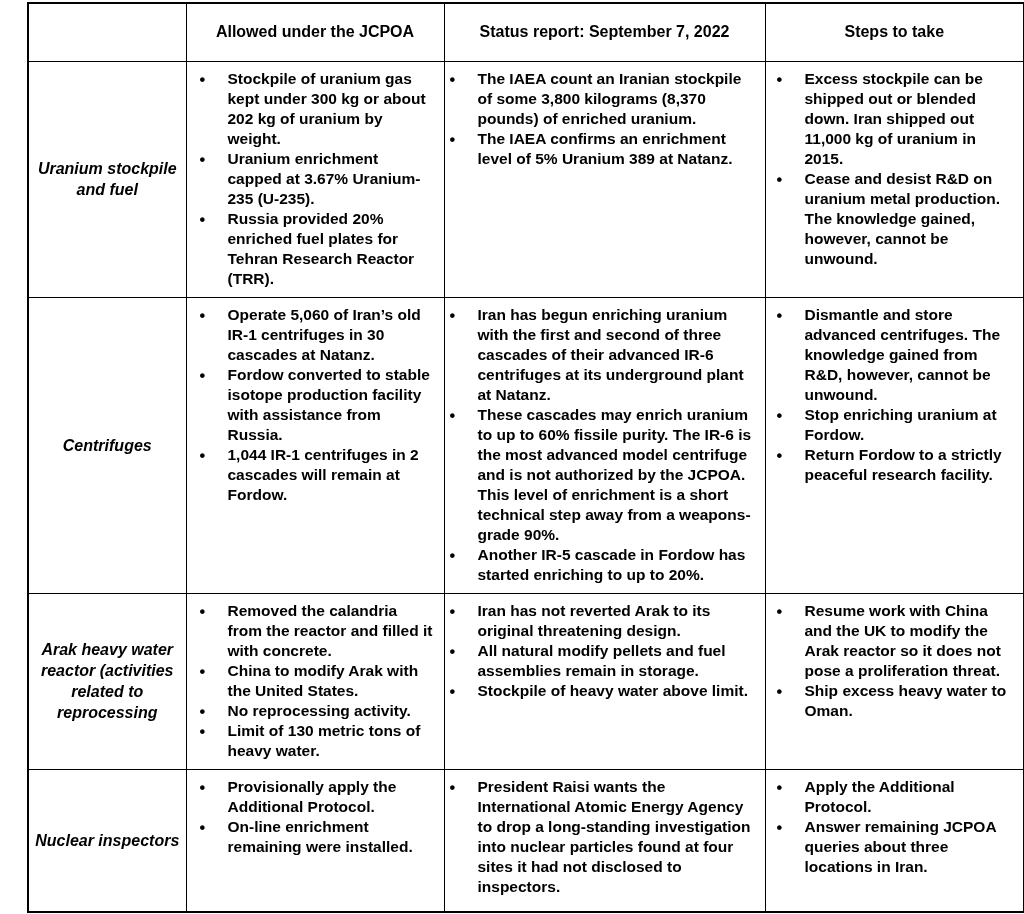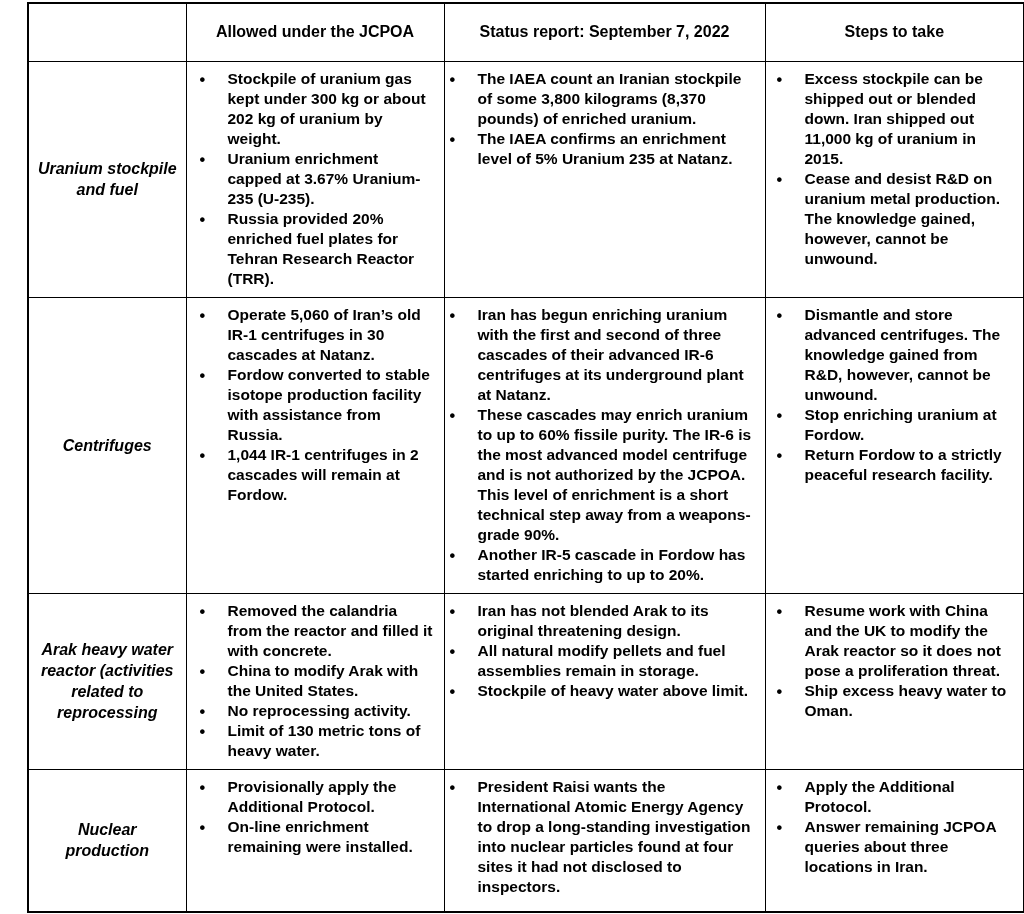"The IAEA confirms an enrichment" li { text: 235 -> 389 }
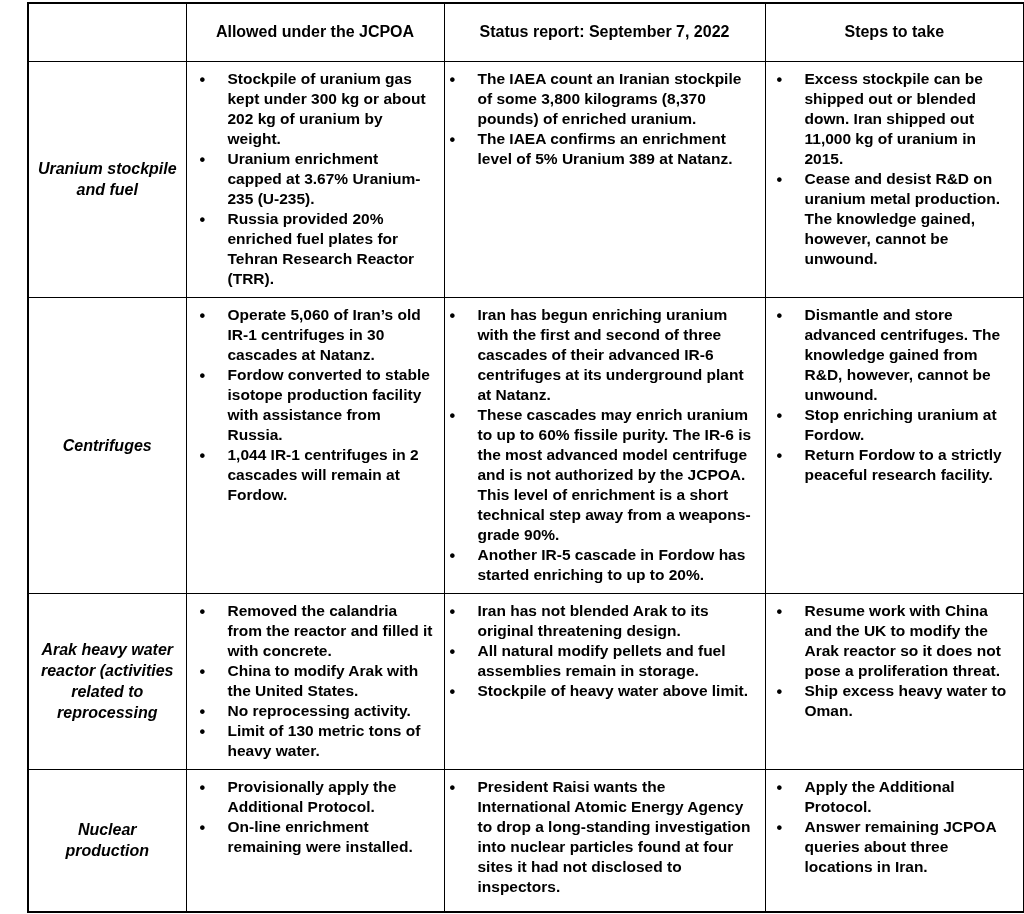"Iran has not blended Arak" li { text: blended -> reverted }
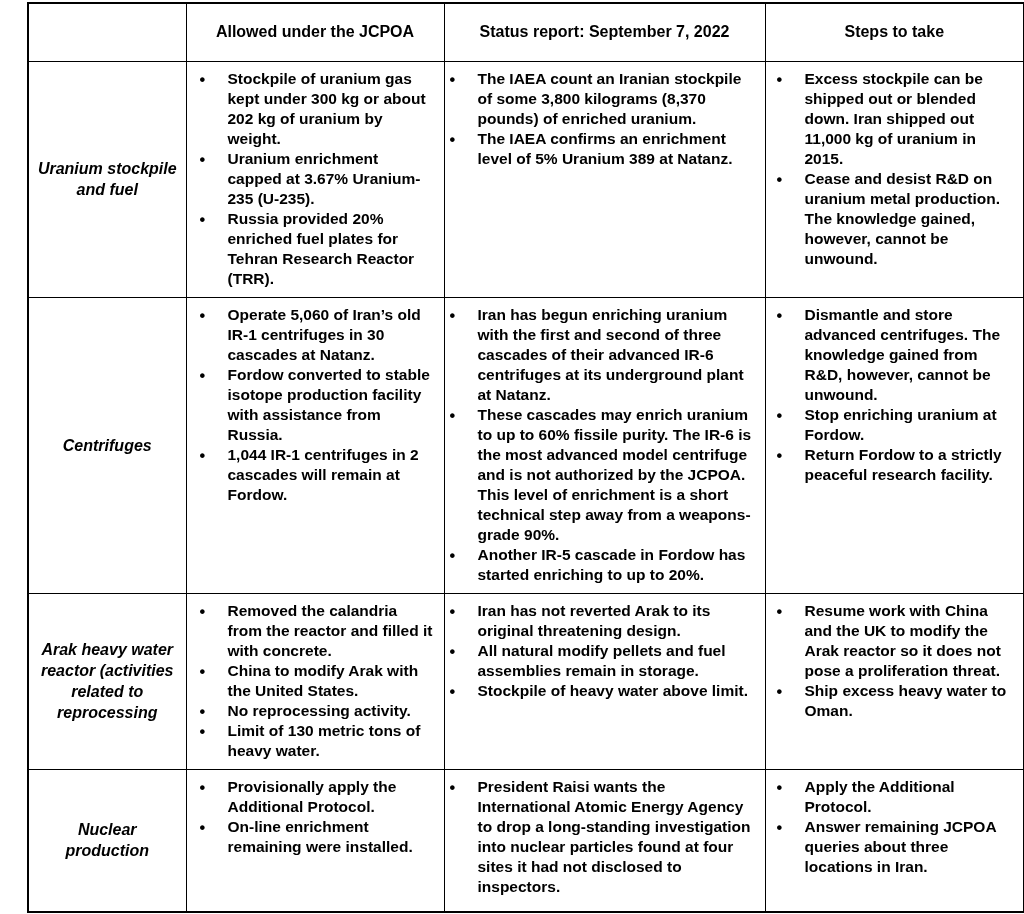"Nuclear production" th.row-label { text: production -> inspectors }
